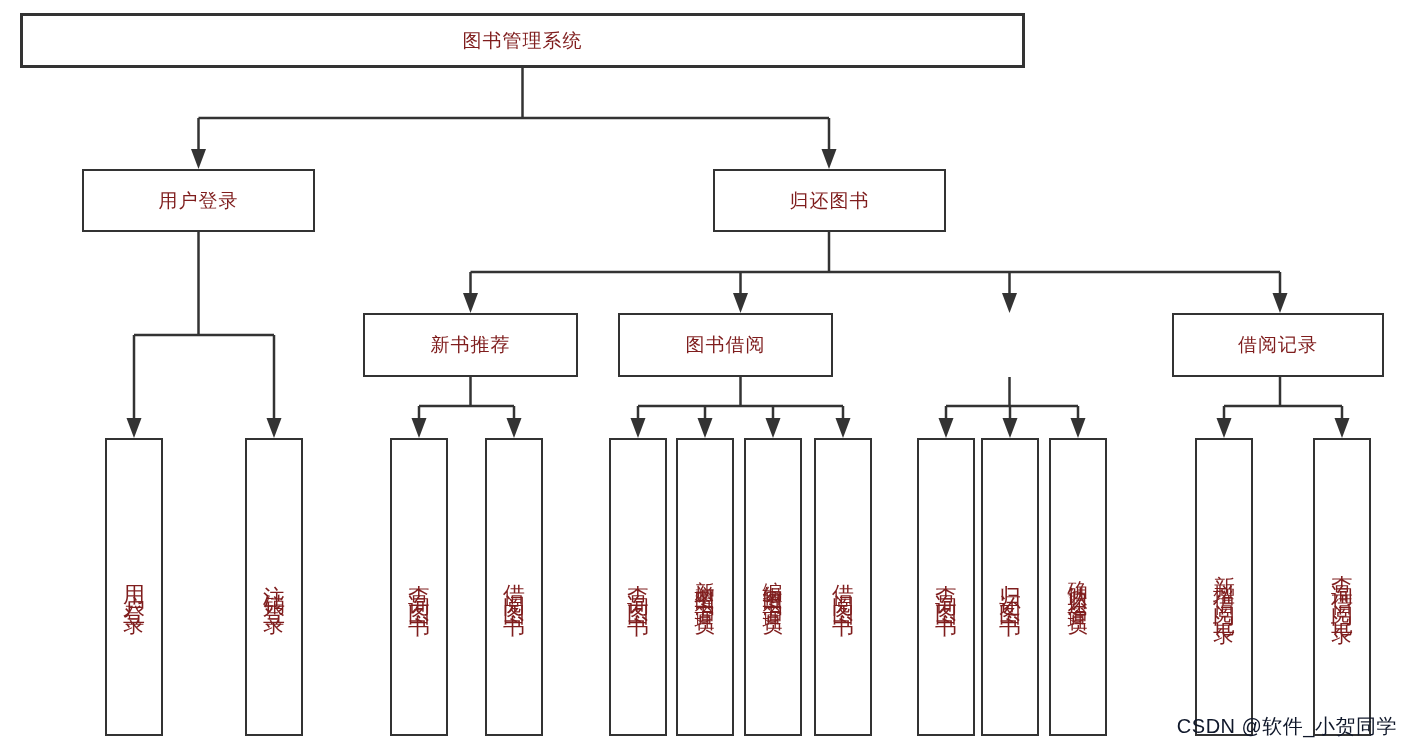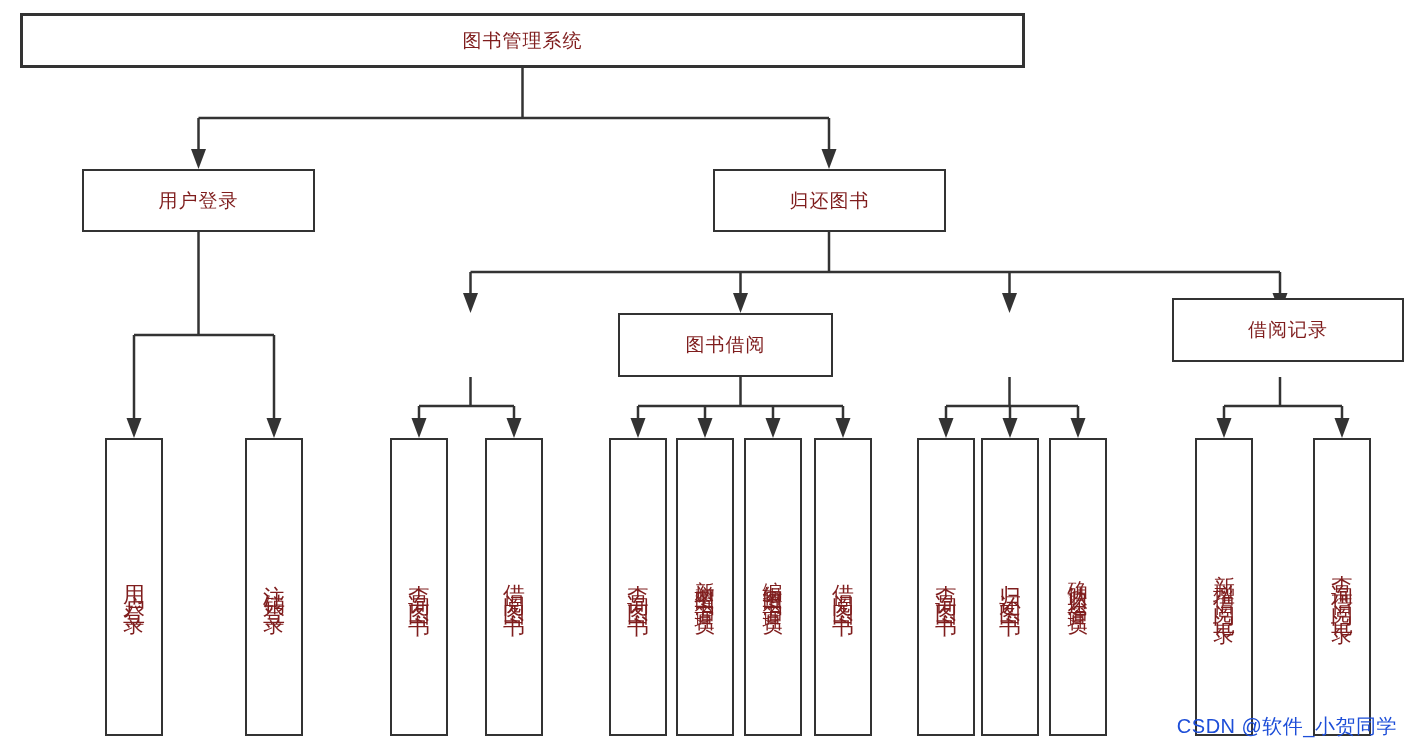"新书推荐" div.box { html: none -> <div> <span>新书推荐</span> </div> }
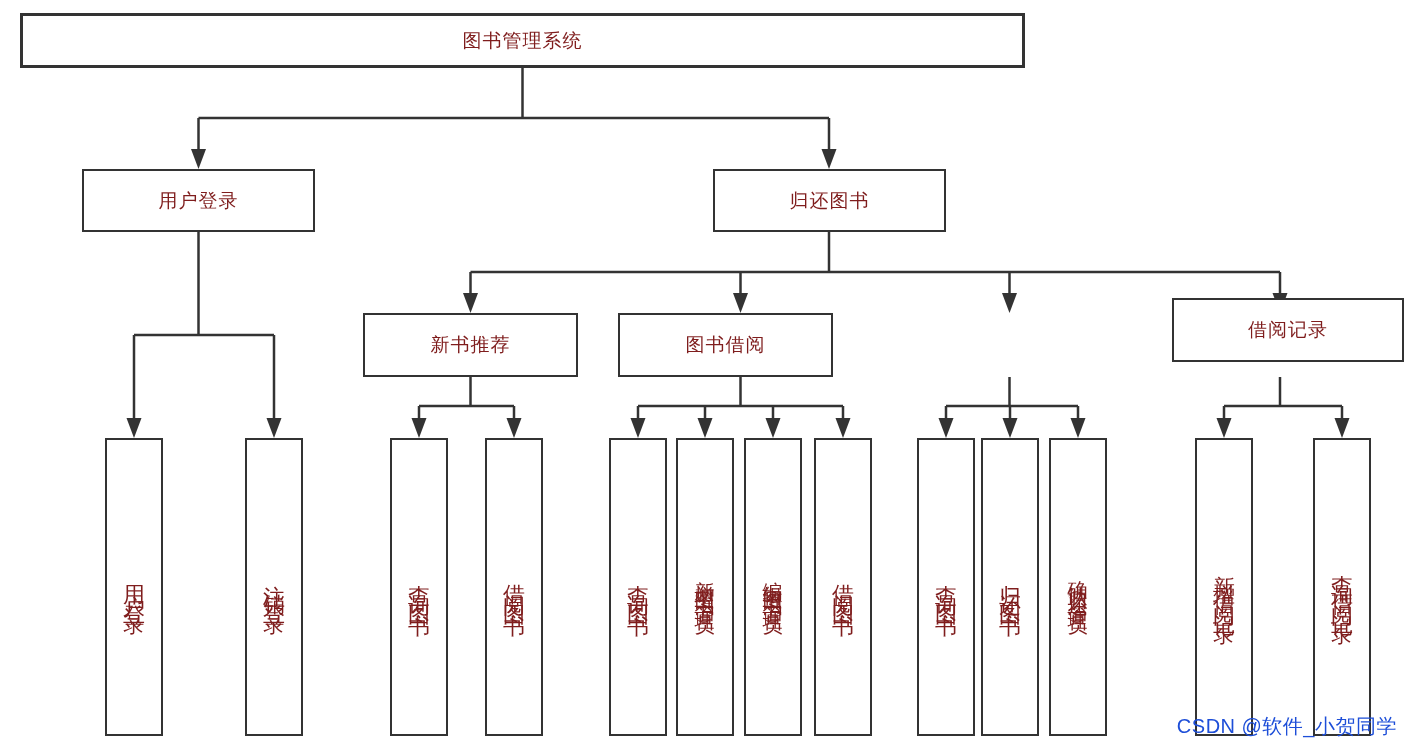"借阅记录" div.box { top: 298px -> 313px; width: 232px -> 212px }
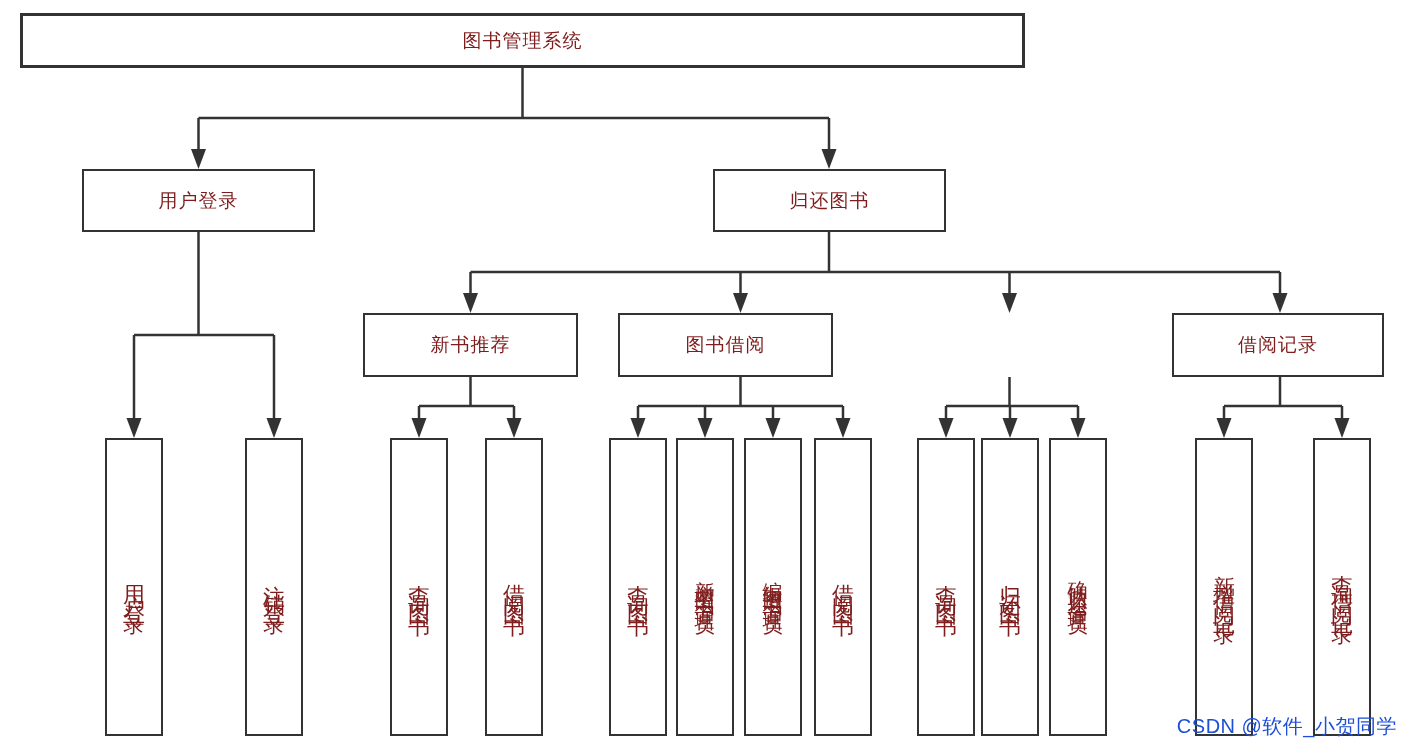"CSDN @软件_小贺同学" #watermark { color: #1d4ed8 -> #0f172a }
